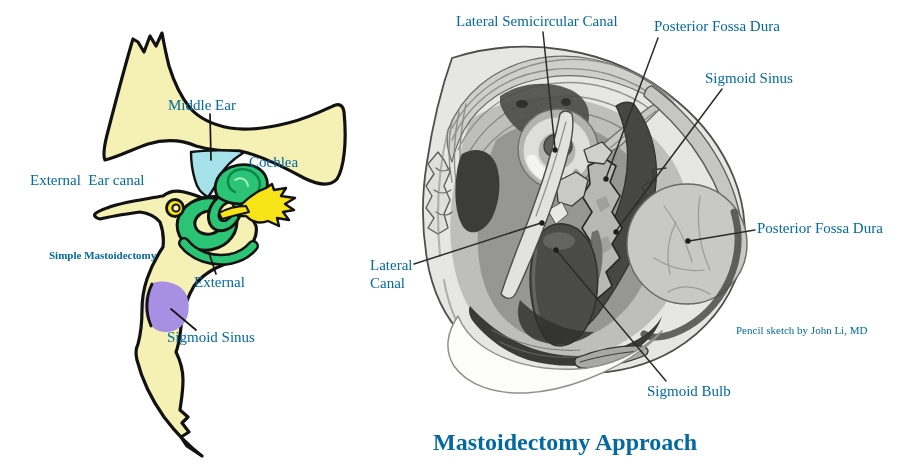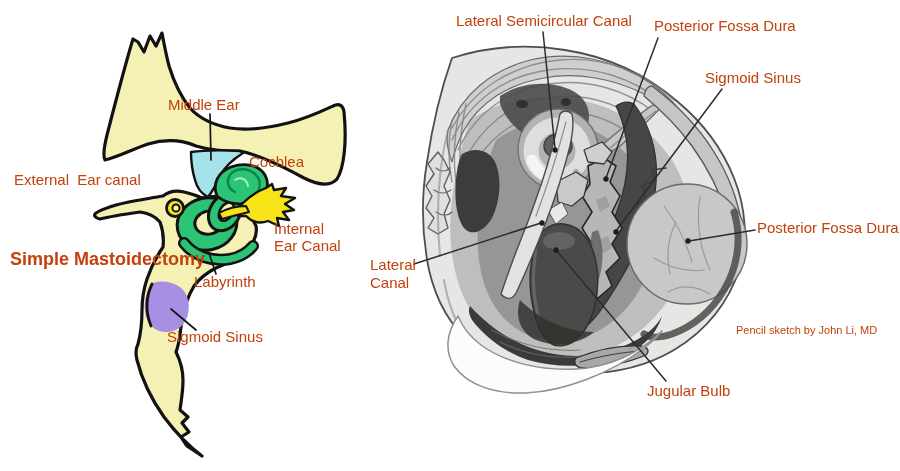"Lateral Semicircular Canal" .lbl { color: #c2410c -> #0369a1; font-family: none -> Liberation Serif, serif }
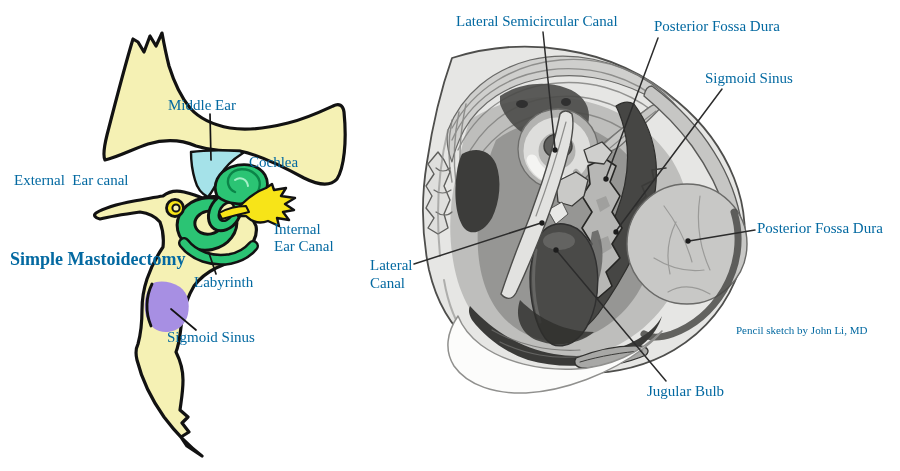"External Ear canal" div.lbl { left: 14px -> 30px }
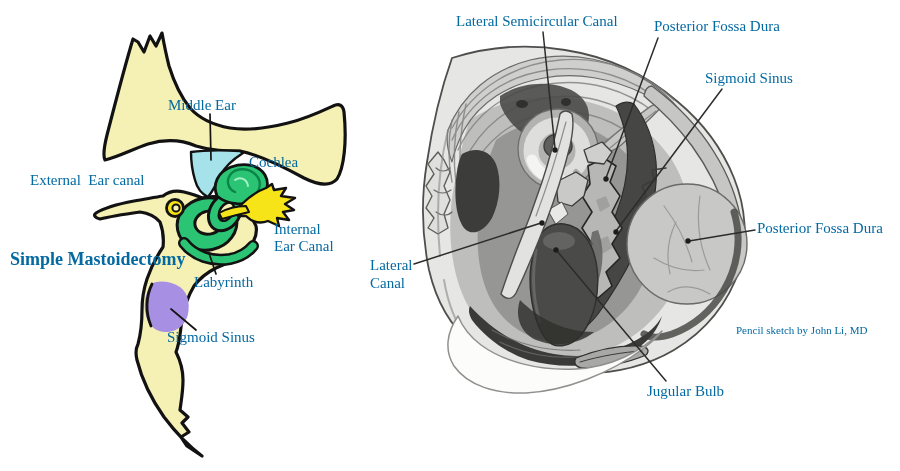"Internal" div.lbl { html: <div> <span>Internal</span> <span>Ear Canal</span> </div> -> none }
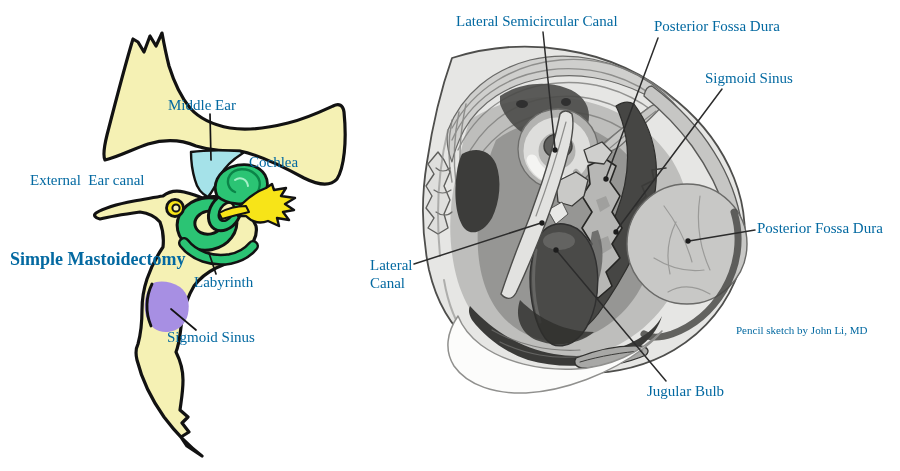"Simple Mastoidectomy" #left-title { font-size: 18px -> 11px; margin-left: none -> 39px }
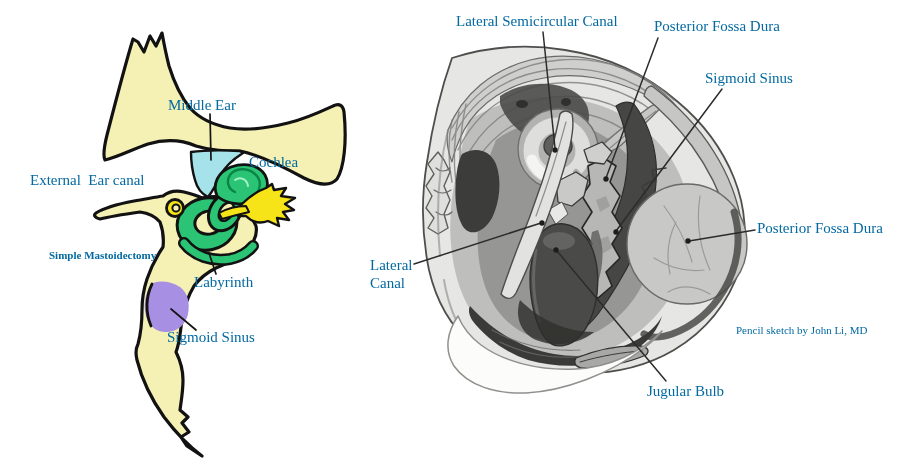"Labyrinth" div.lbl { text: Labyrinth -> External }
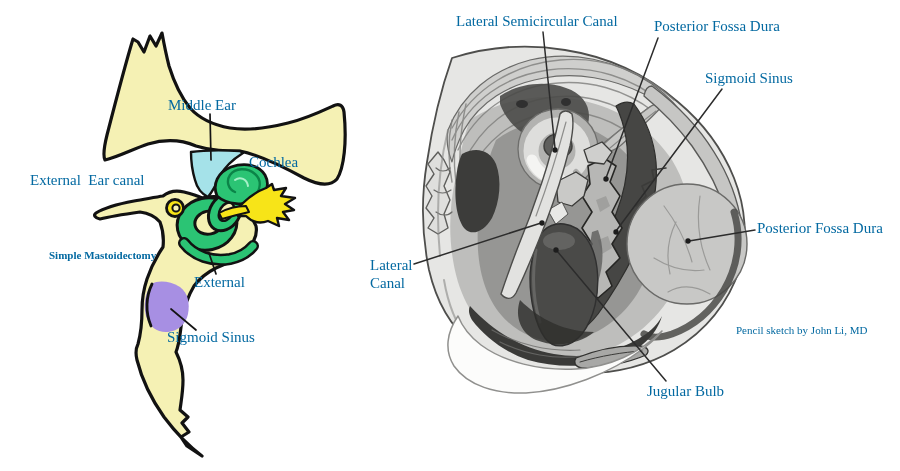"Jugular Bulb" div.lbl { text: Jugular -> Sigmoid }
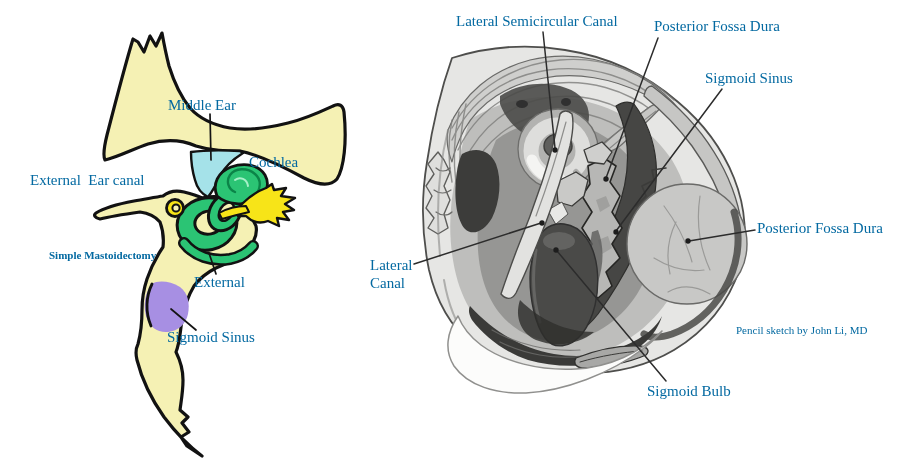"Mastoidectomy Approach" div.lbl { html: none -> <div>Mastoidectomy Approach</div> }
